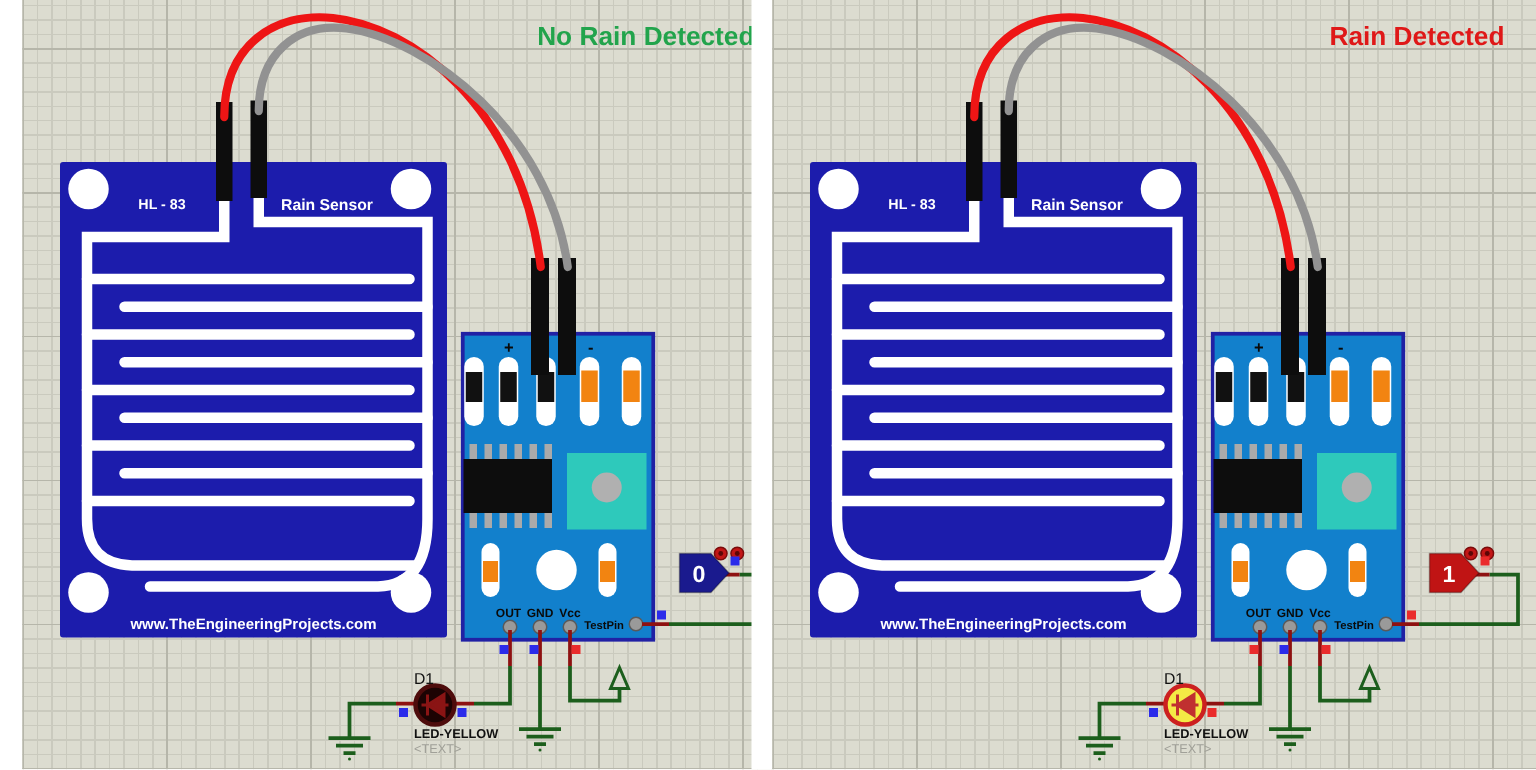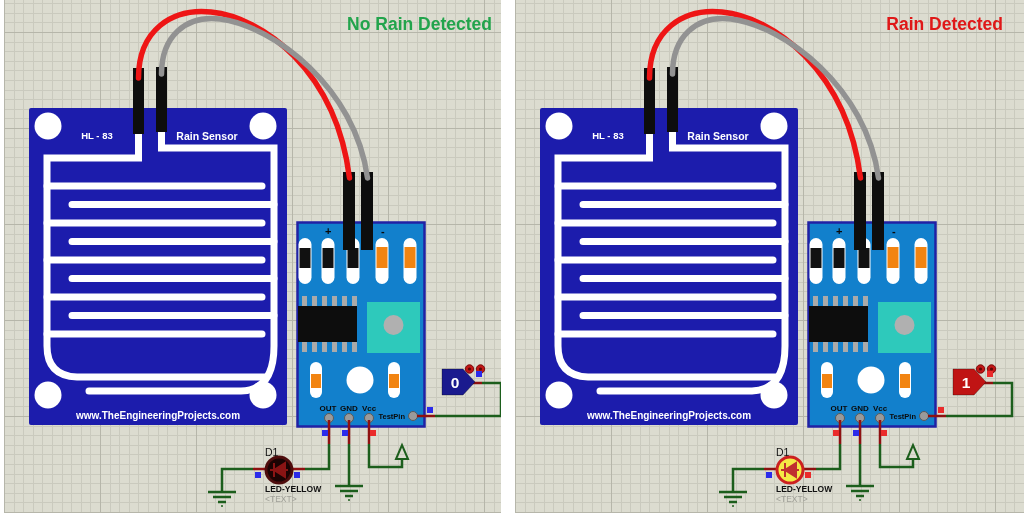"No Rain Detected" #p0 { left: 4px -> 15px }
